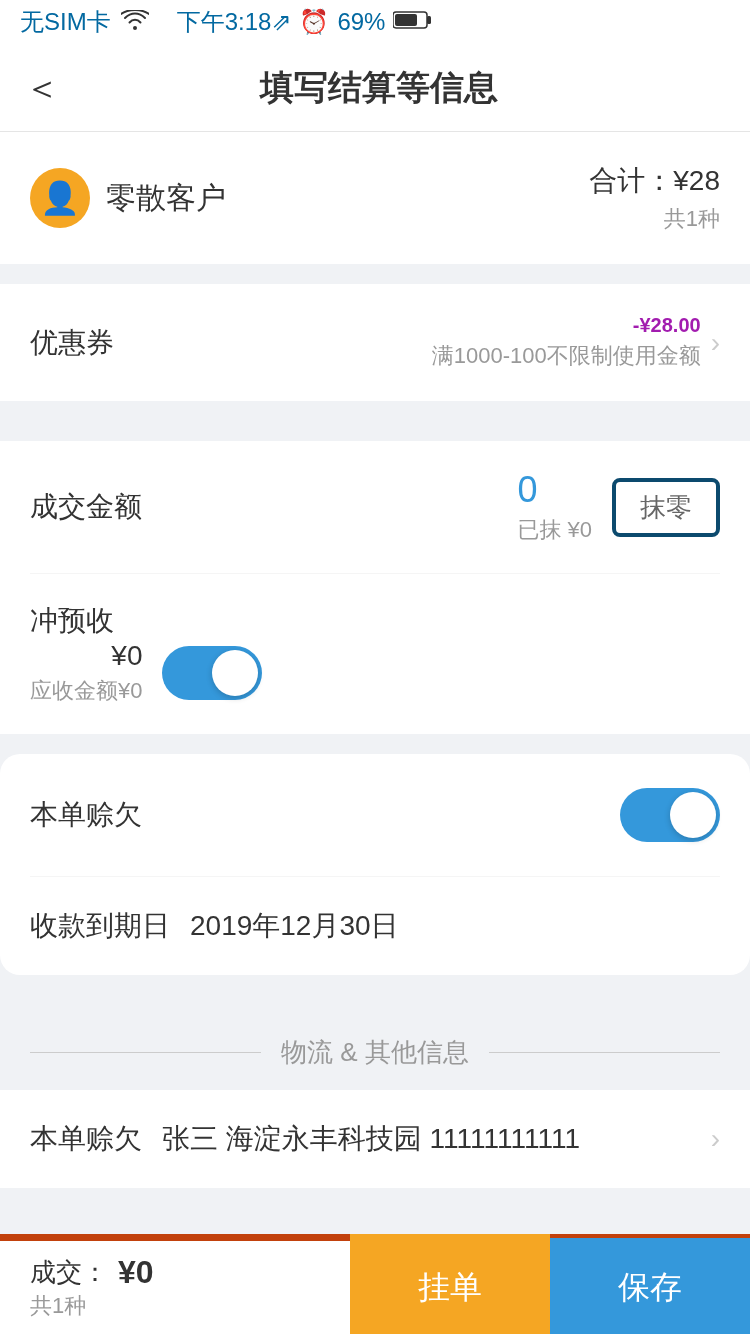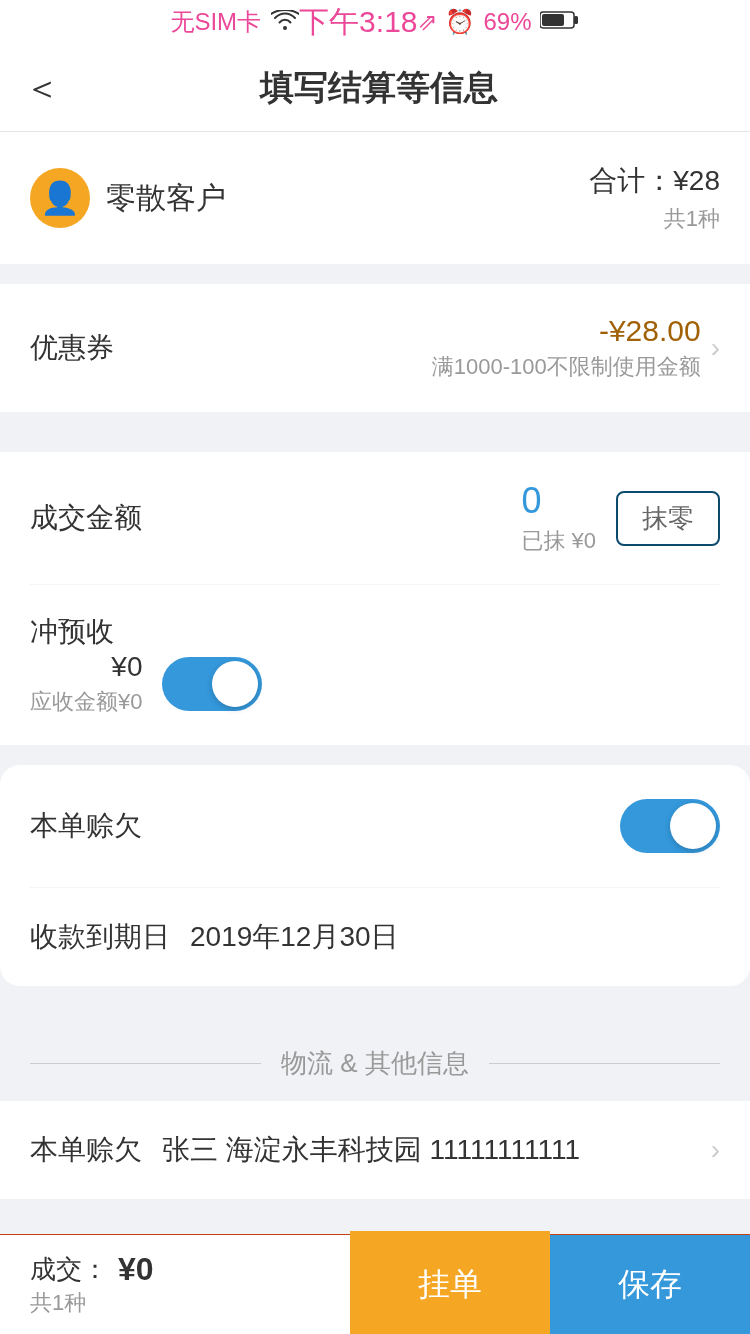"无SIM卡" .status-bar { color: #ec4899 -> #0369a1; justify-content: center -> flex-start }
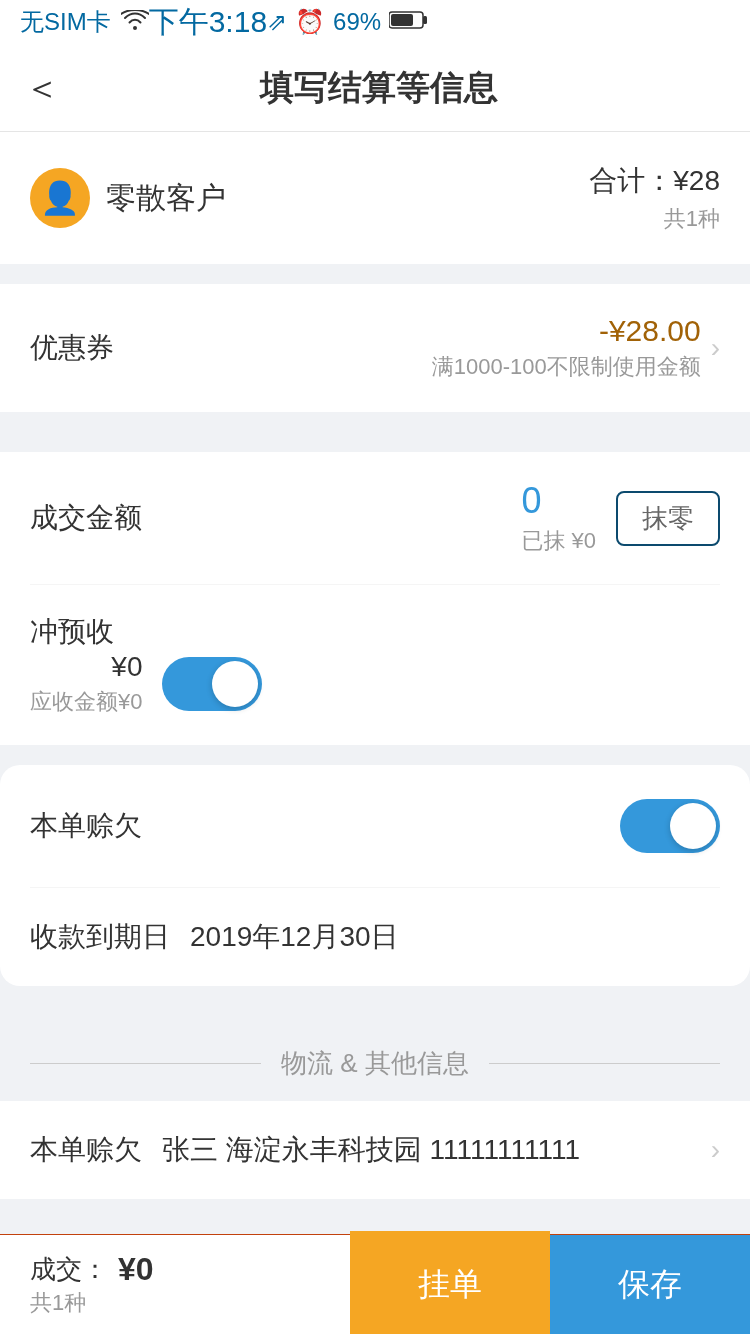"下午3:18" .status-center { font-size: 30px -> 24px; margin-left: none -> 28px }
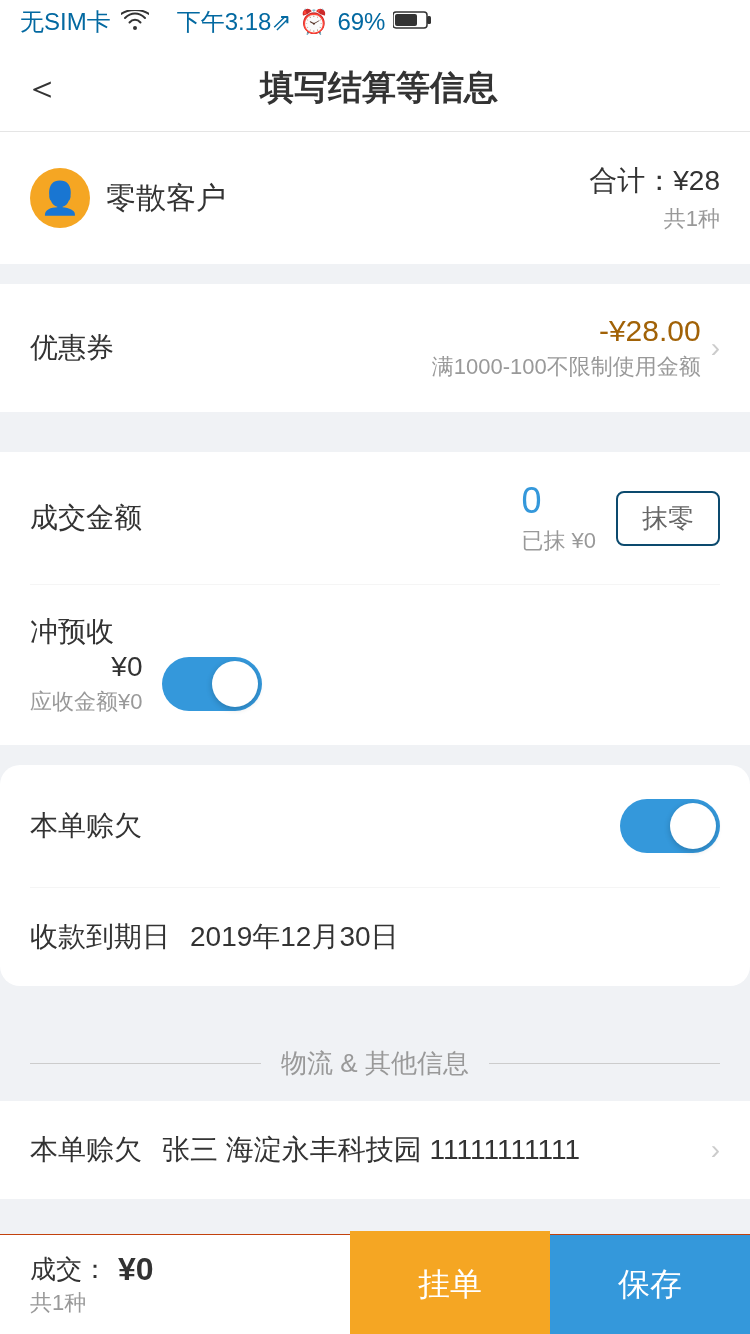"-¥28.00" .coupon-amount { color: #a16207 -> #a21caf; font-size: 30px -> 20px; font-weight: 400 -> 700 }
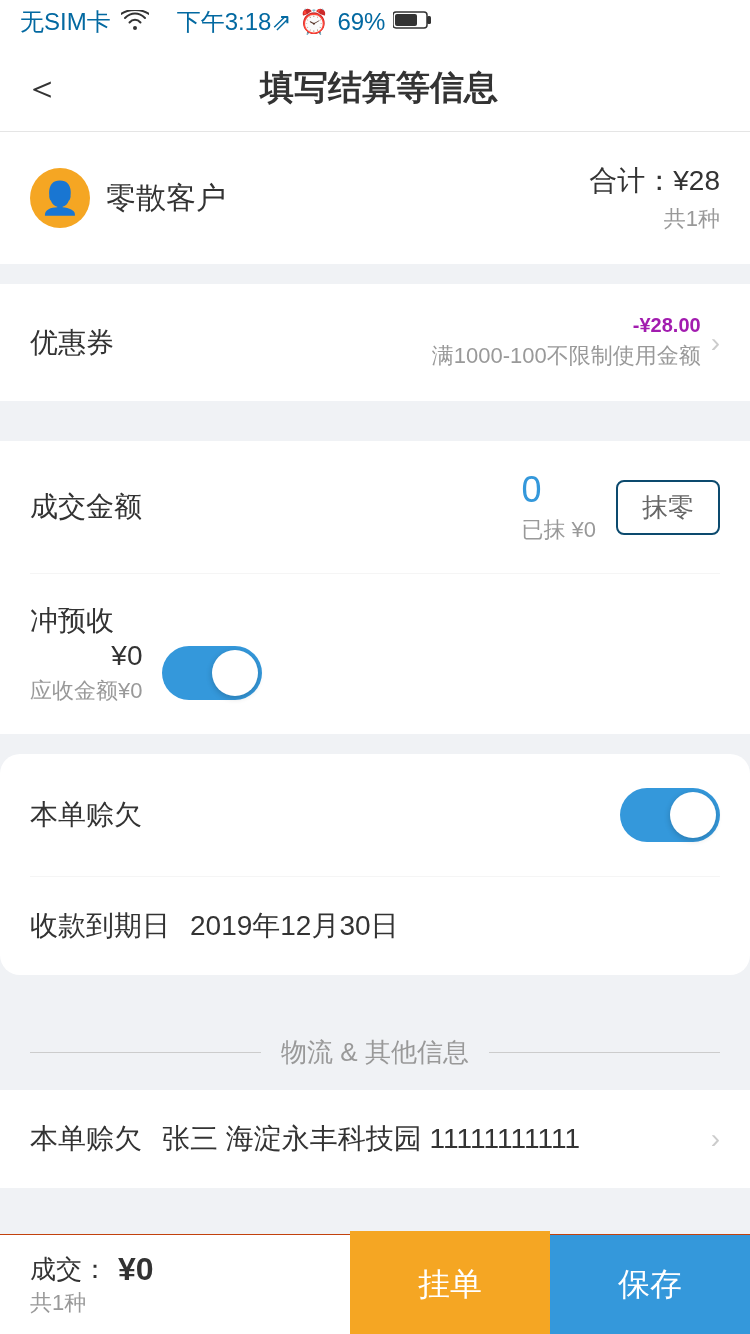"抹零" .round-btn { border: 2px solid #0c4a6e -> 4px solid #0c4a6e }
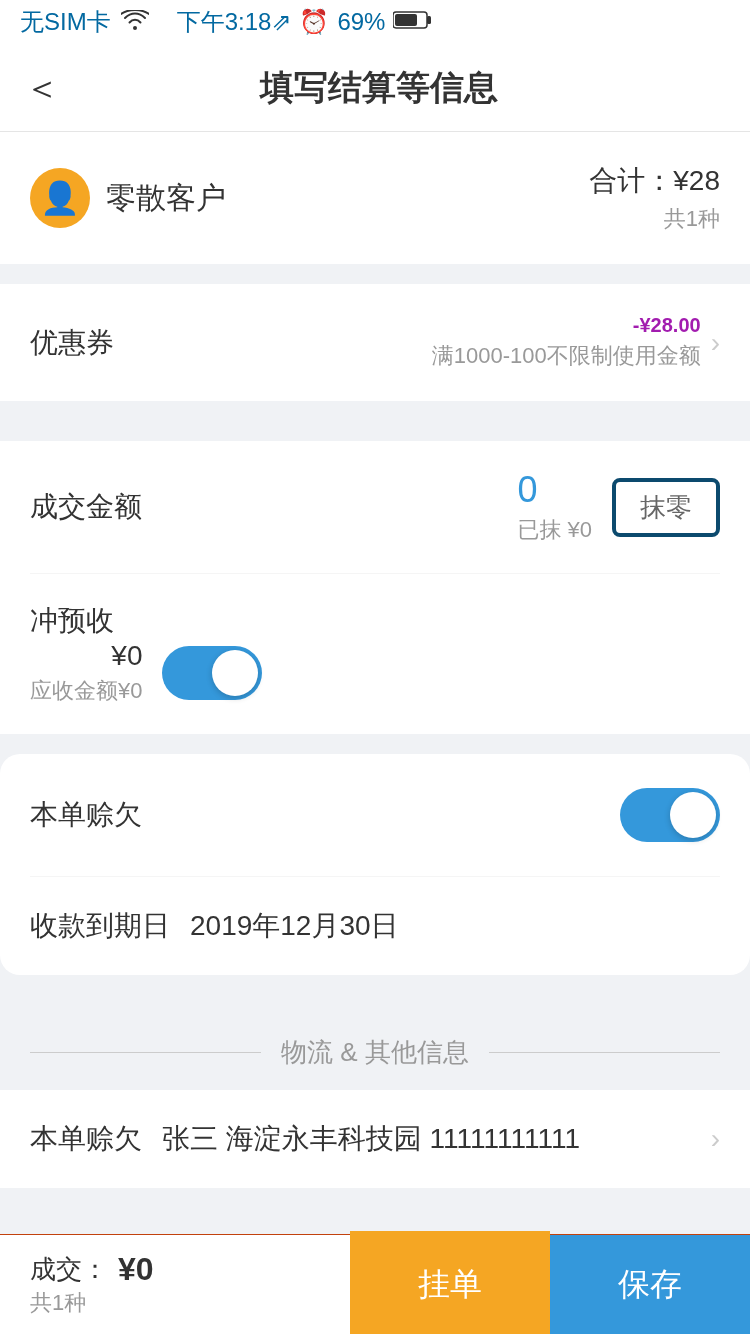"成交：" .bottom-bar { border-top: 1px solid #c2410c -> 7px solid #c2410c }
